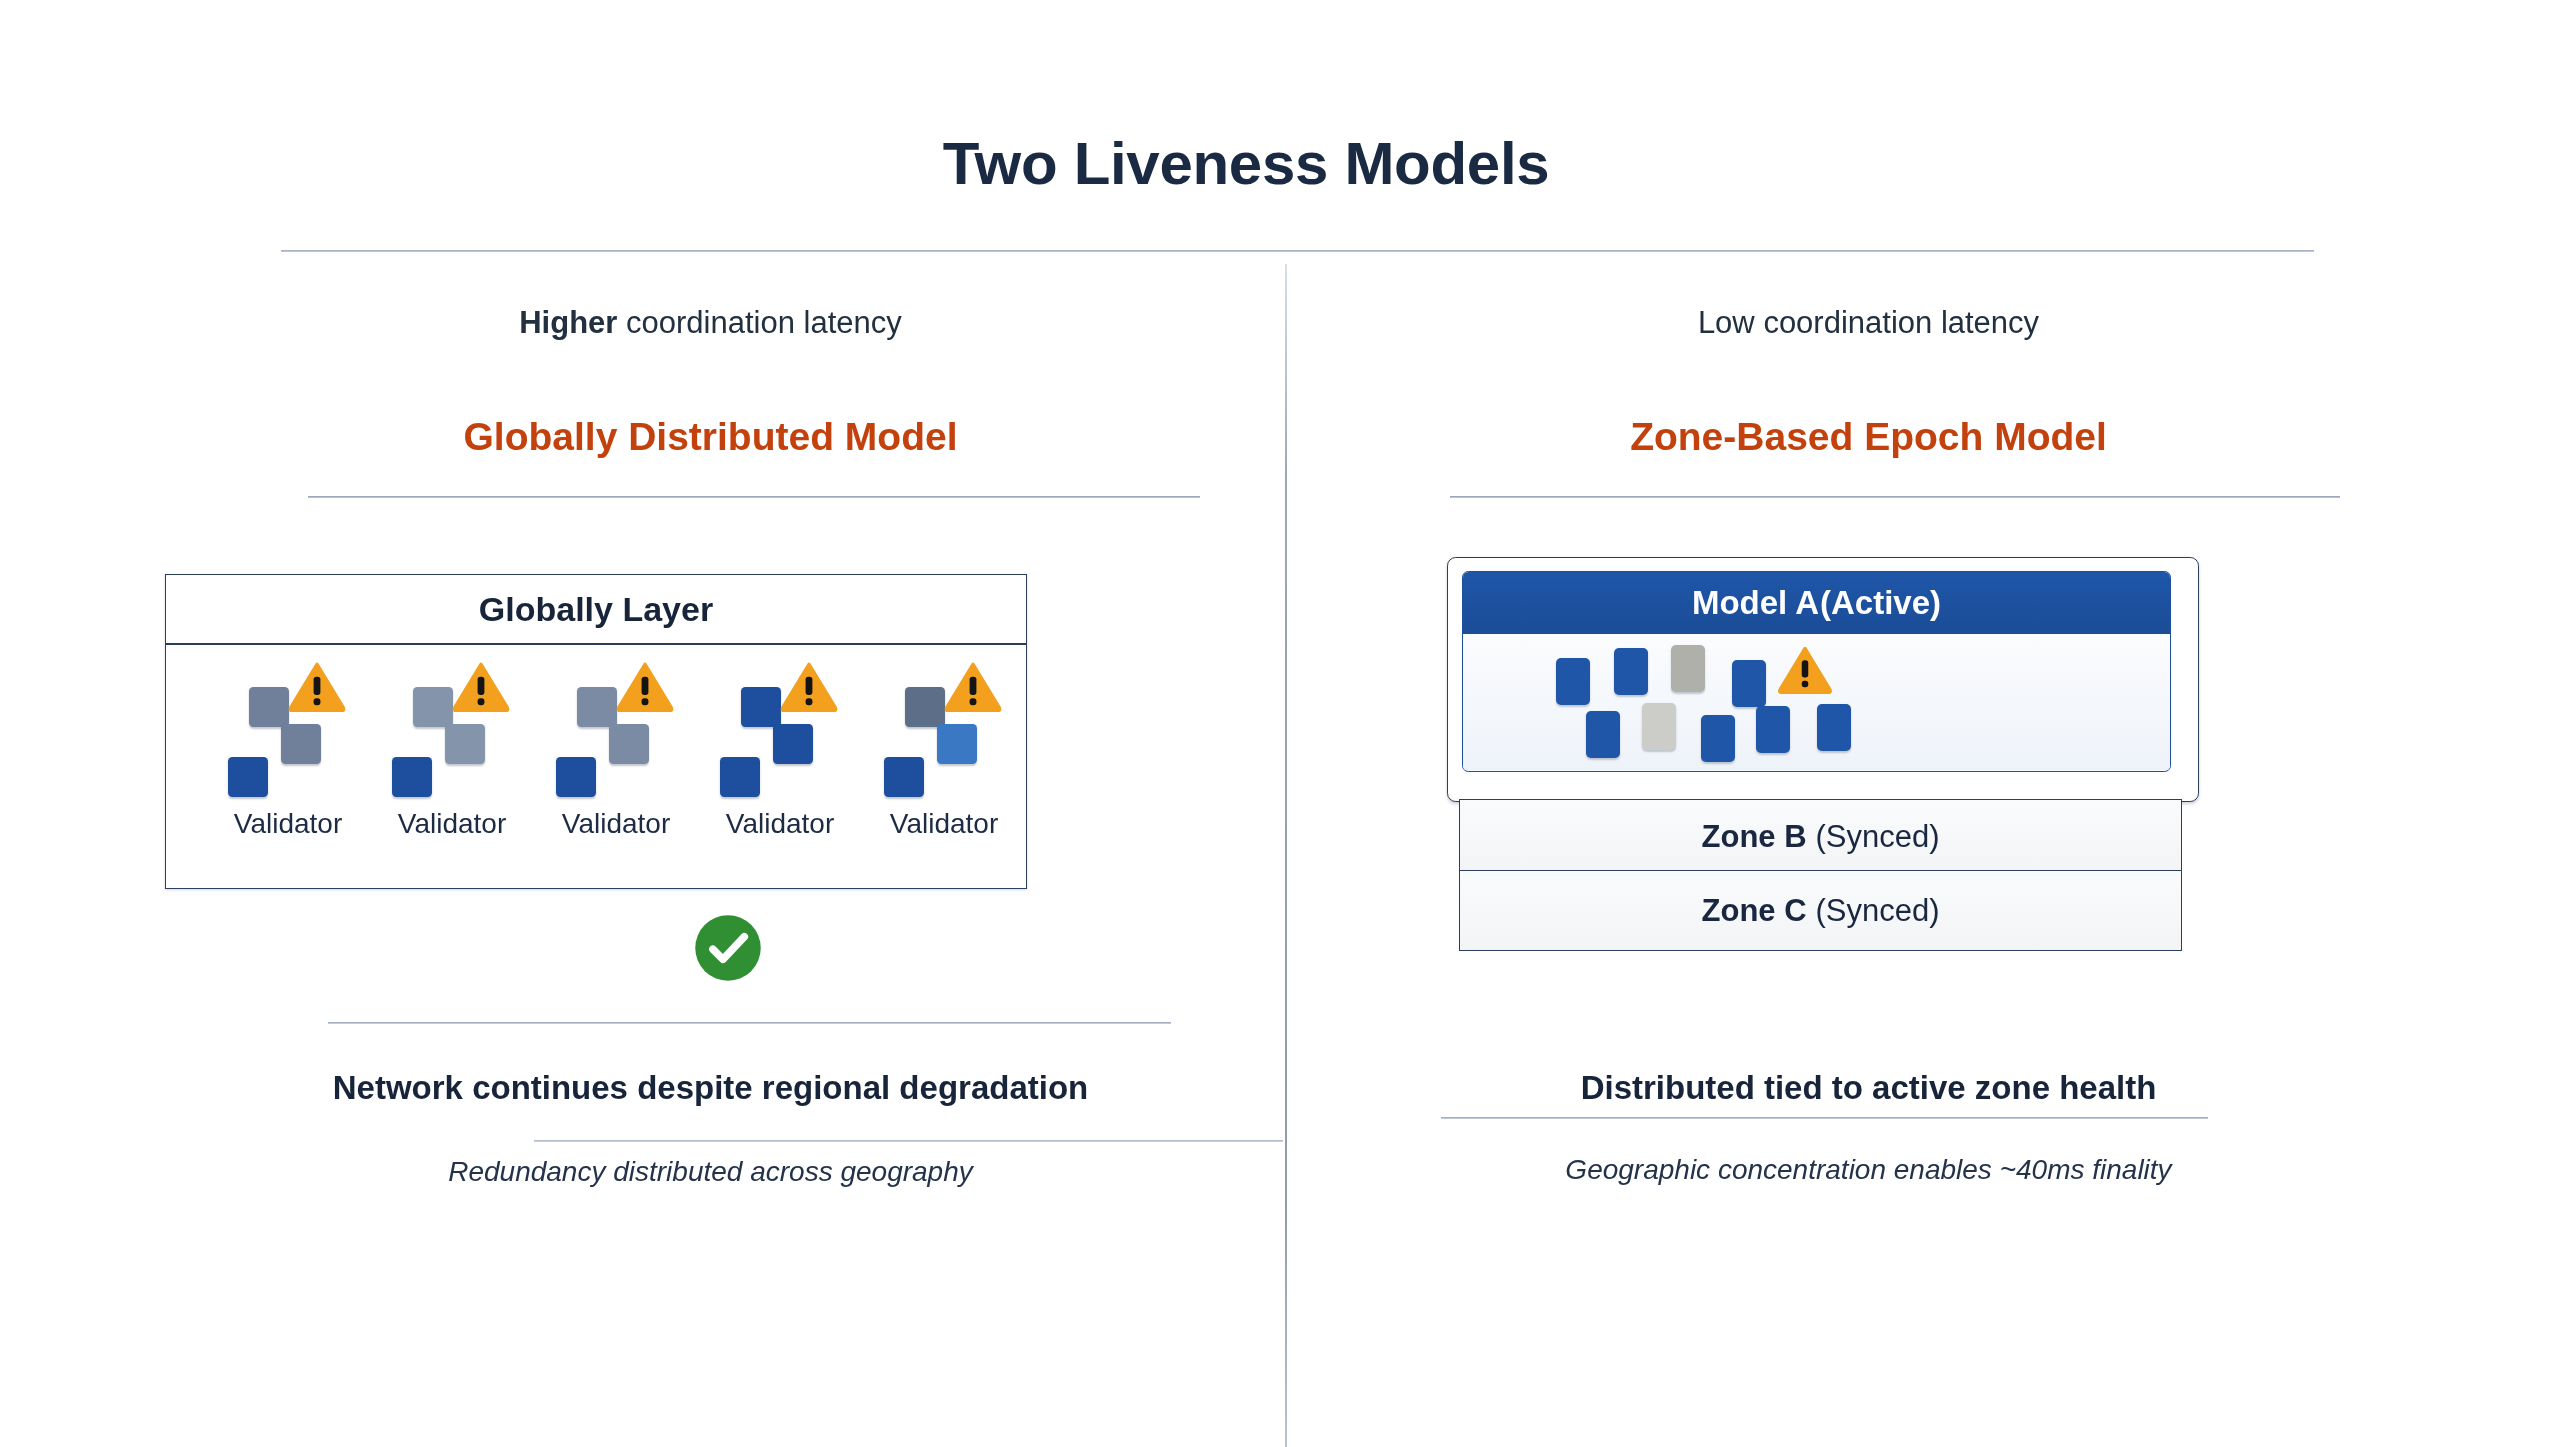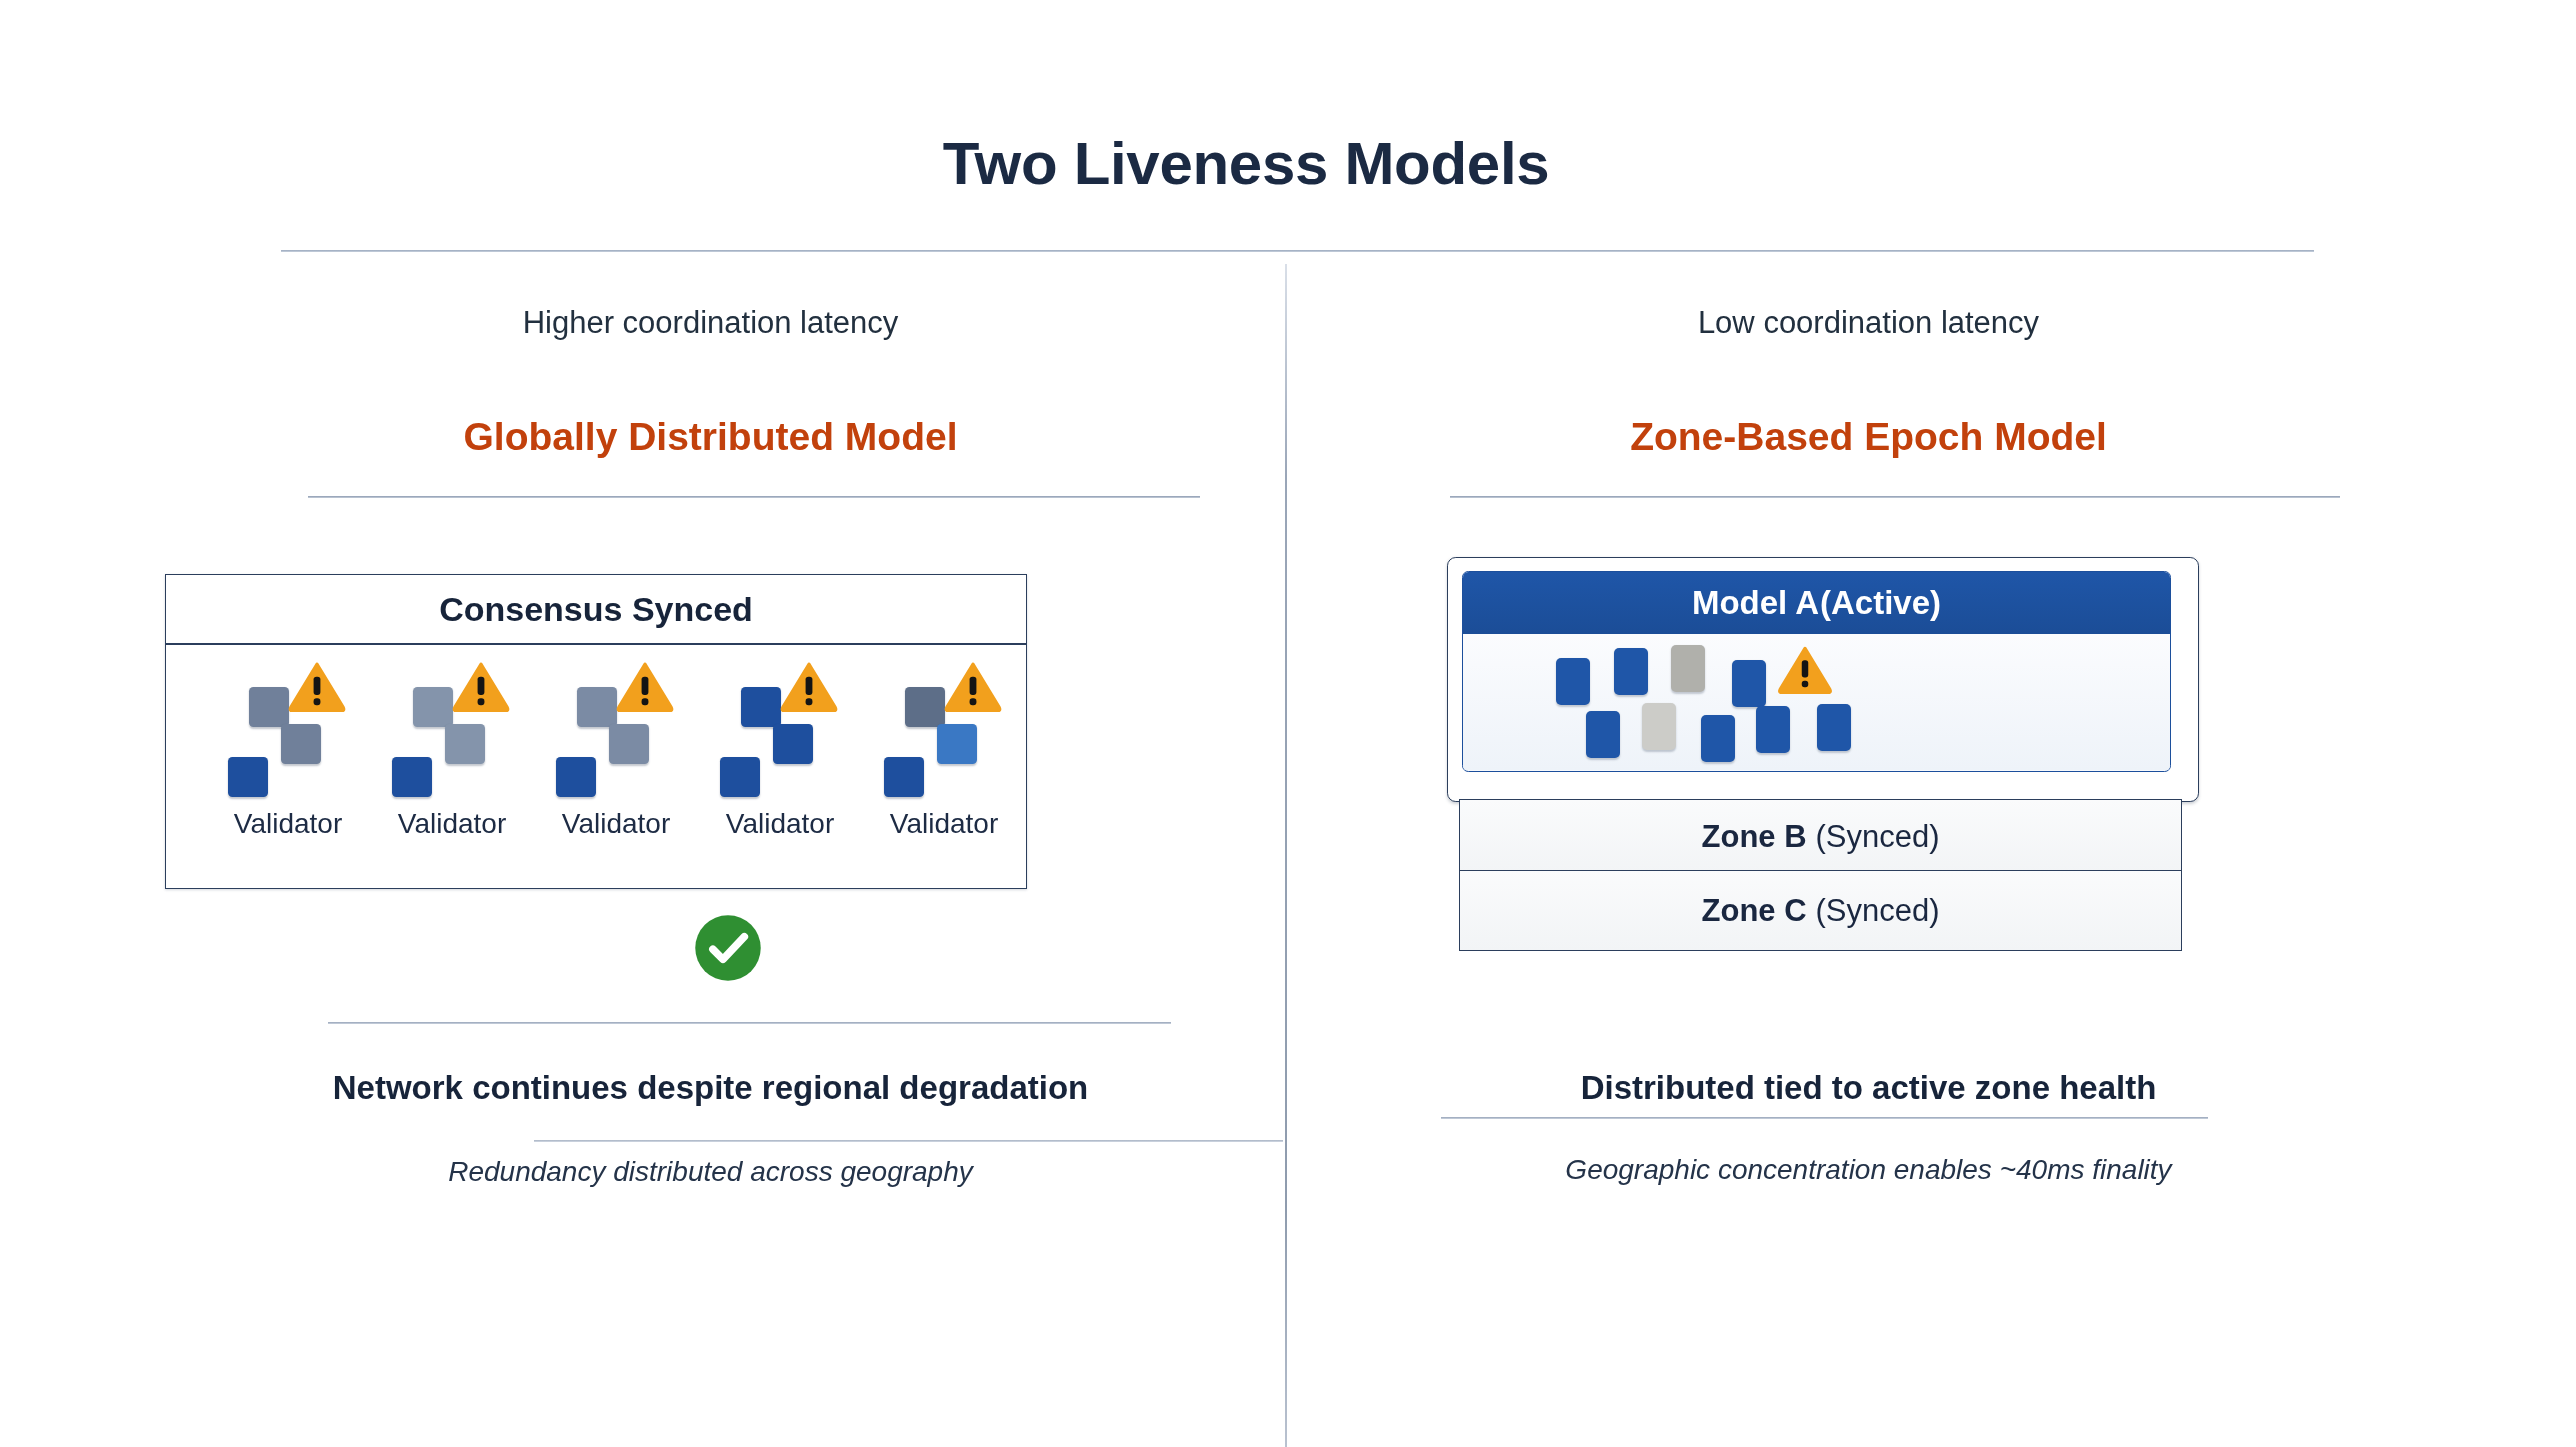"Higher" .latency-line .strong { font-weight: normal -> bold }
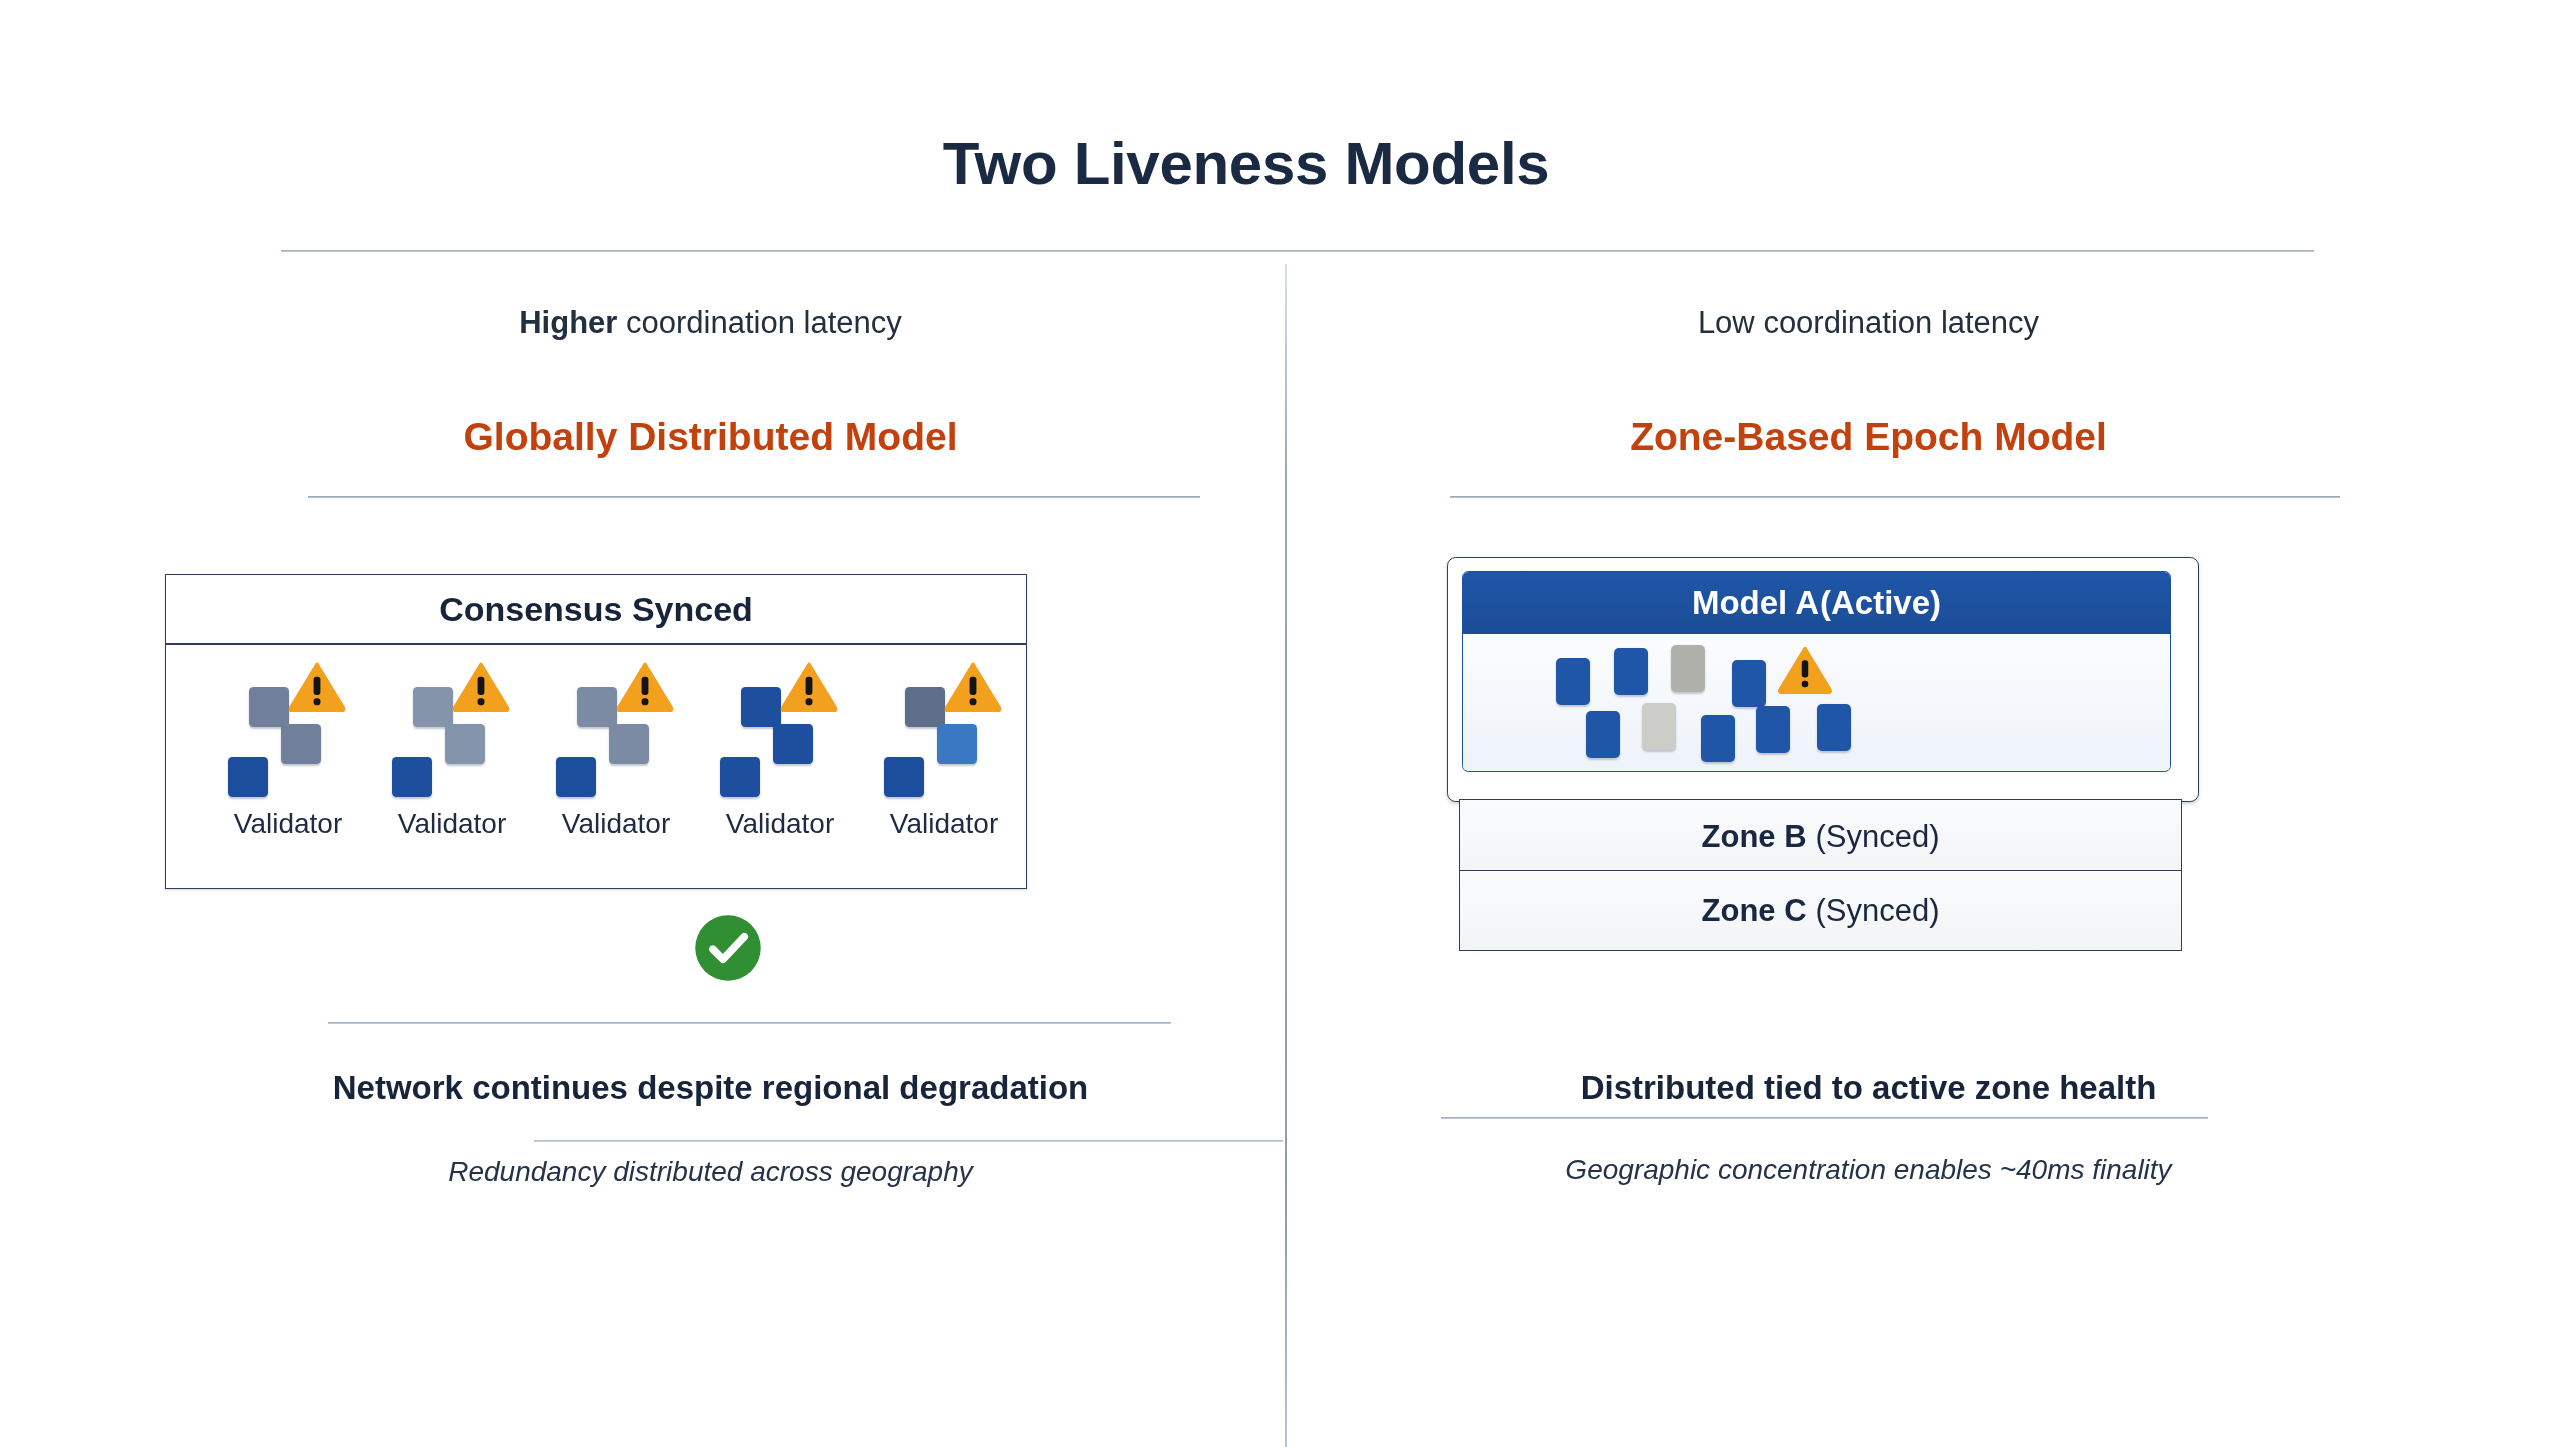"Consensus Synced" div.consensus-header { text: Consensus Synced -> Globally Layer }
